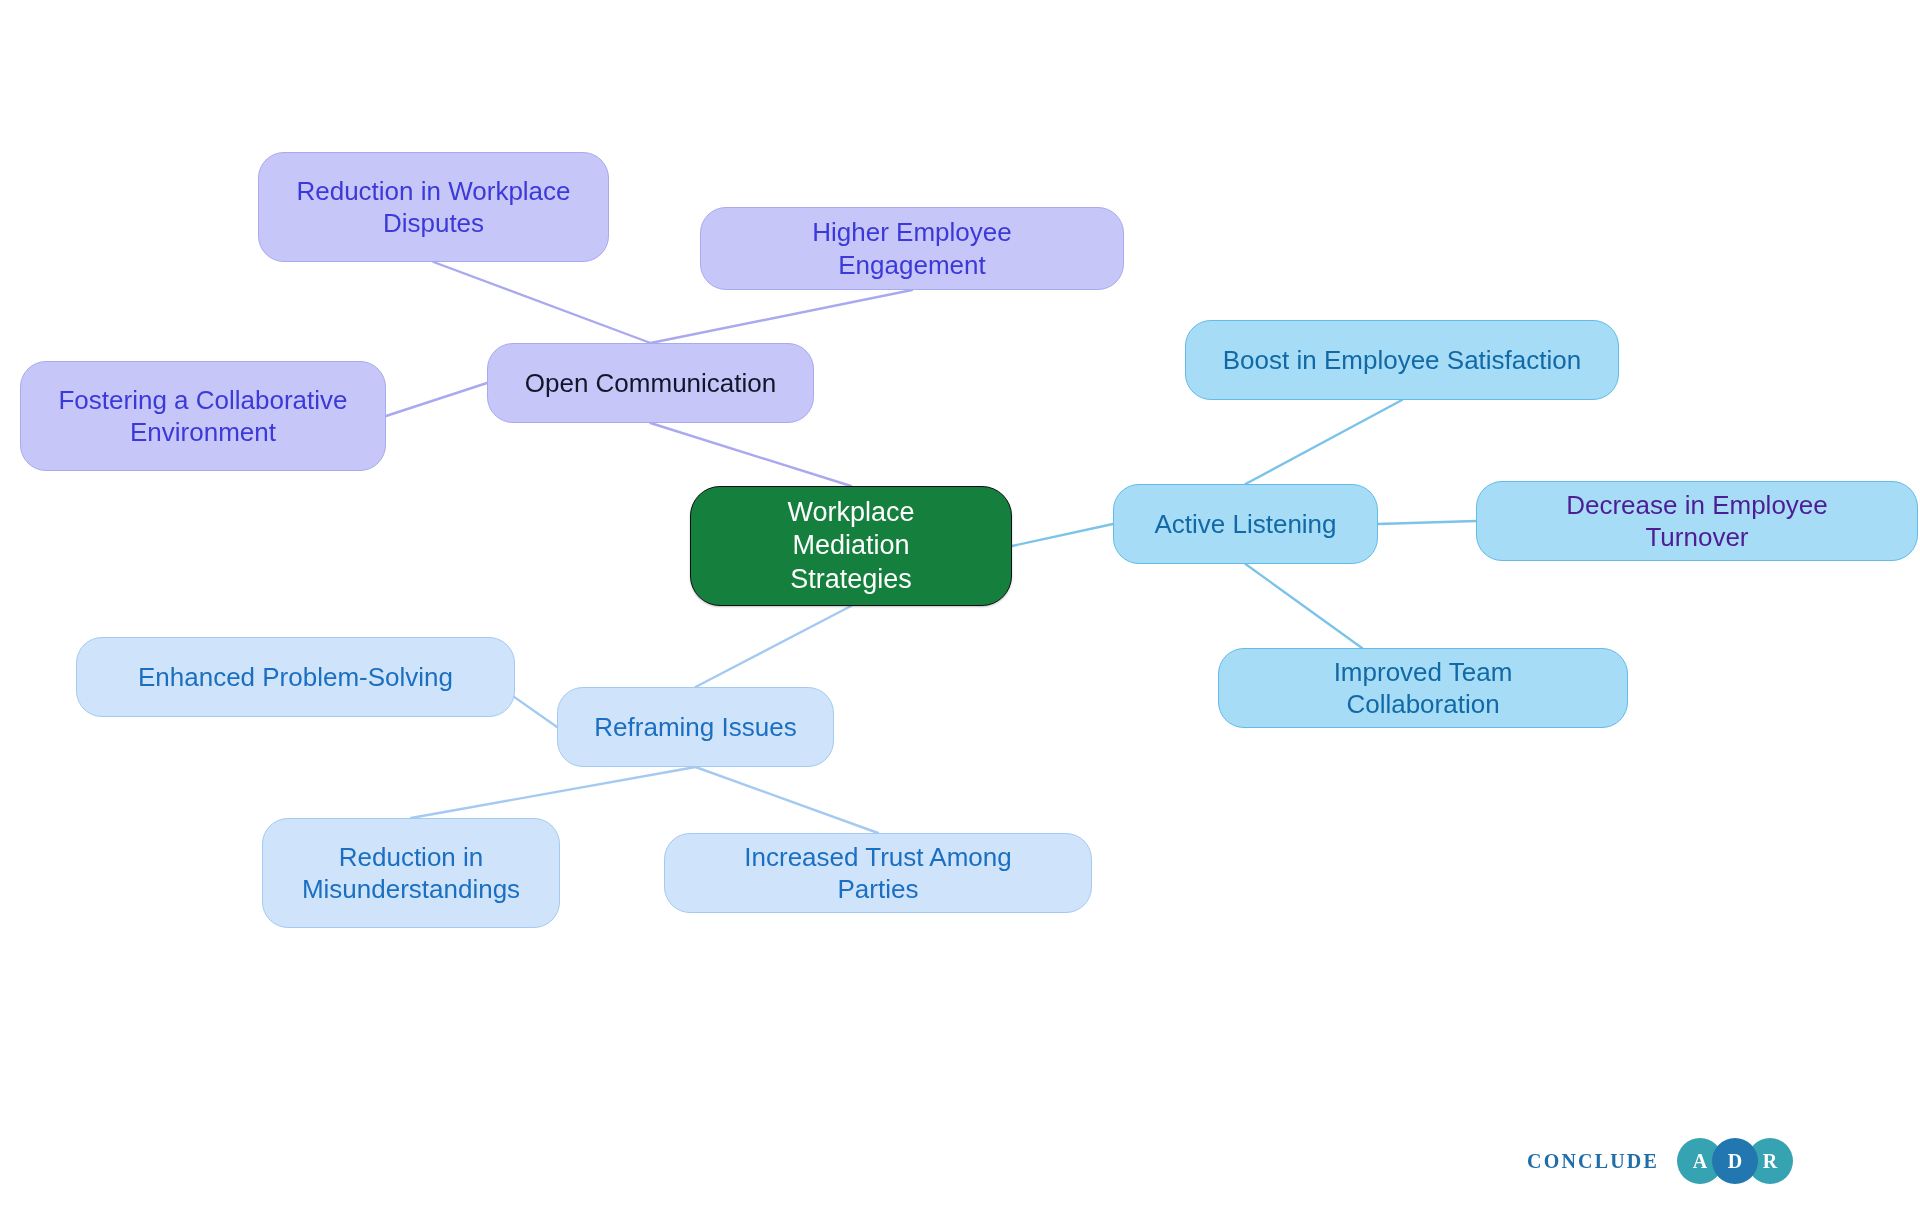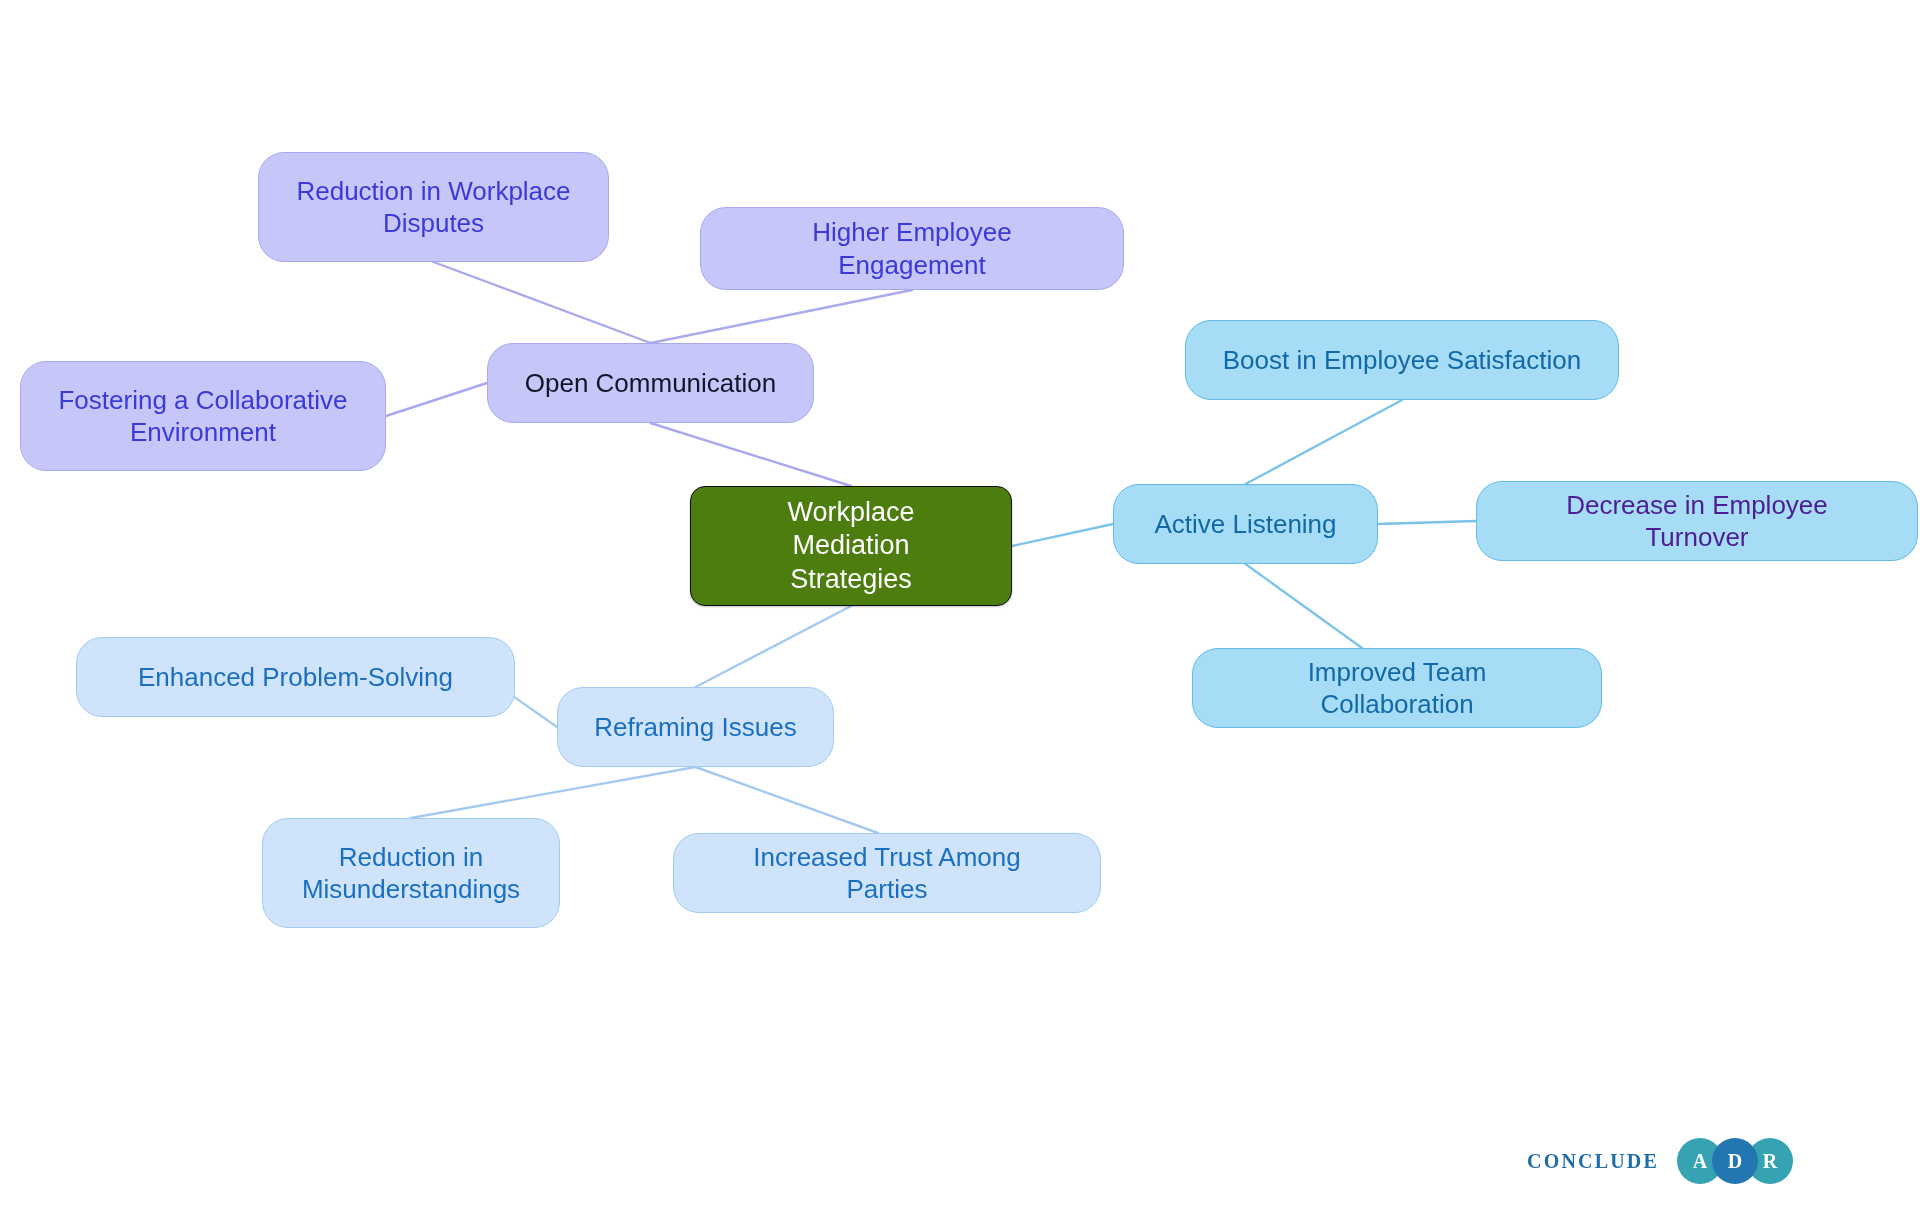"Workplace Mediation" .node.root { background: #4d7c0f -> #15803d; border-radius: 15px -> 30px }
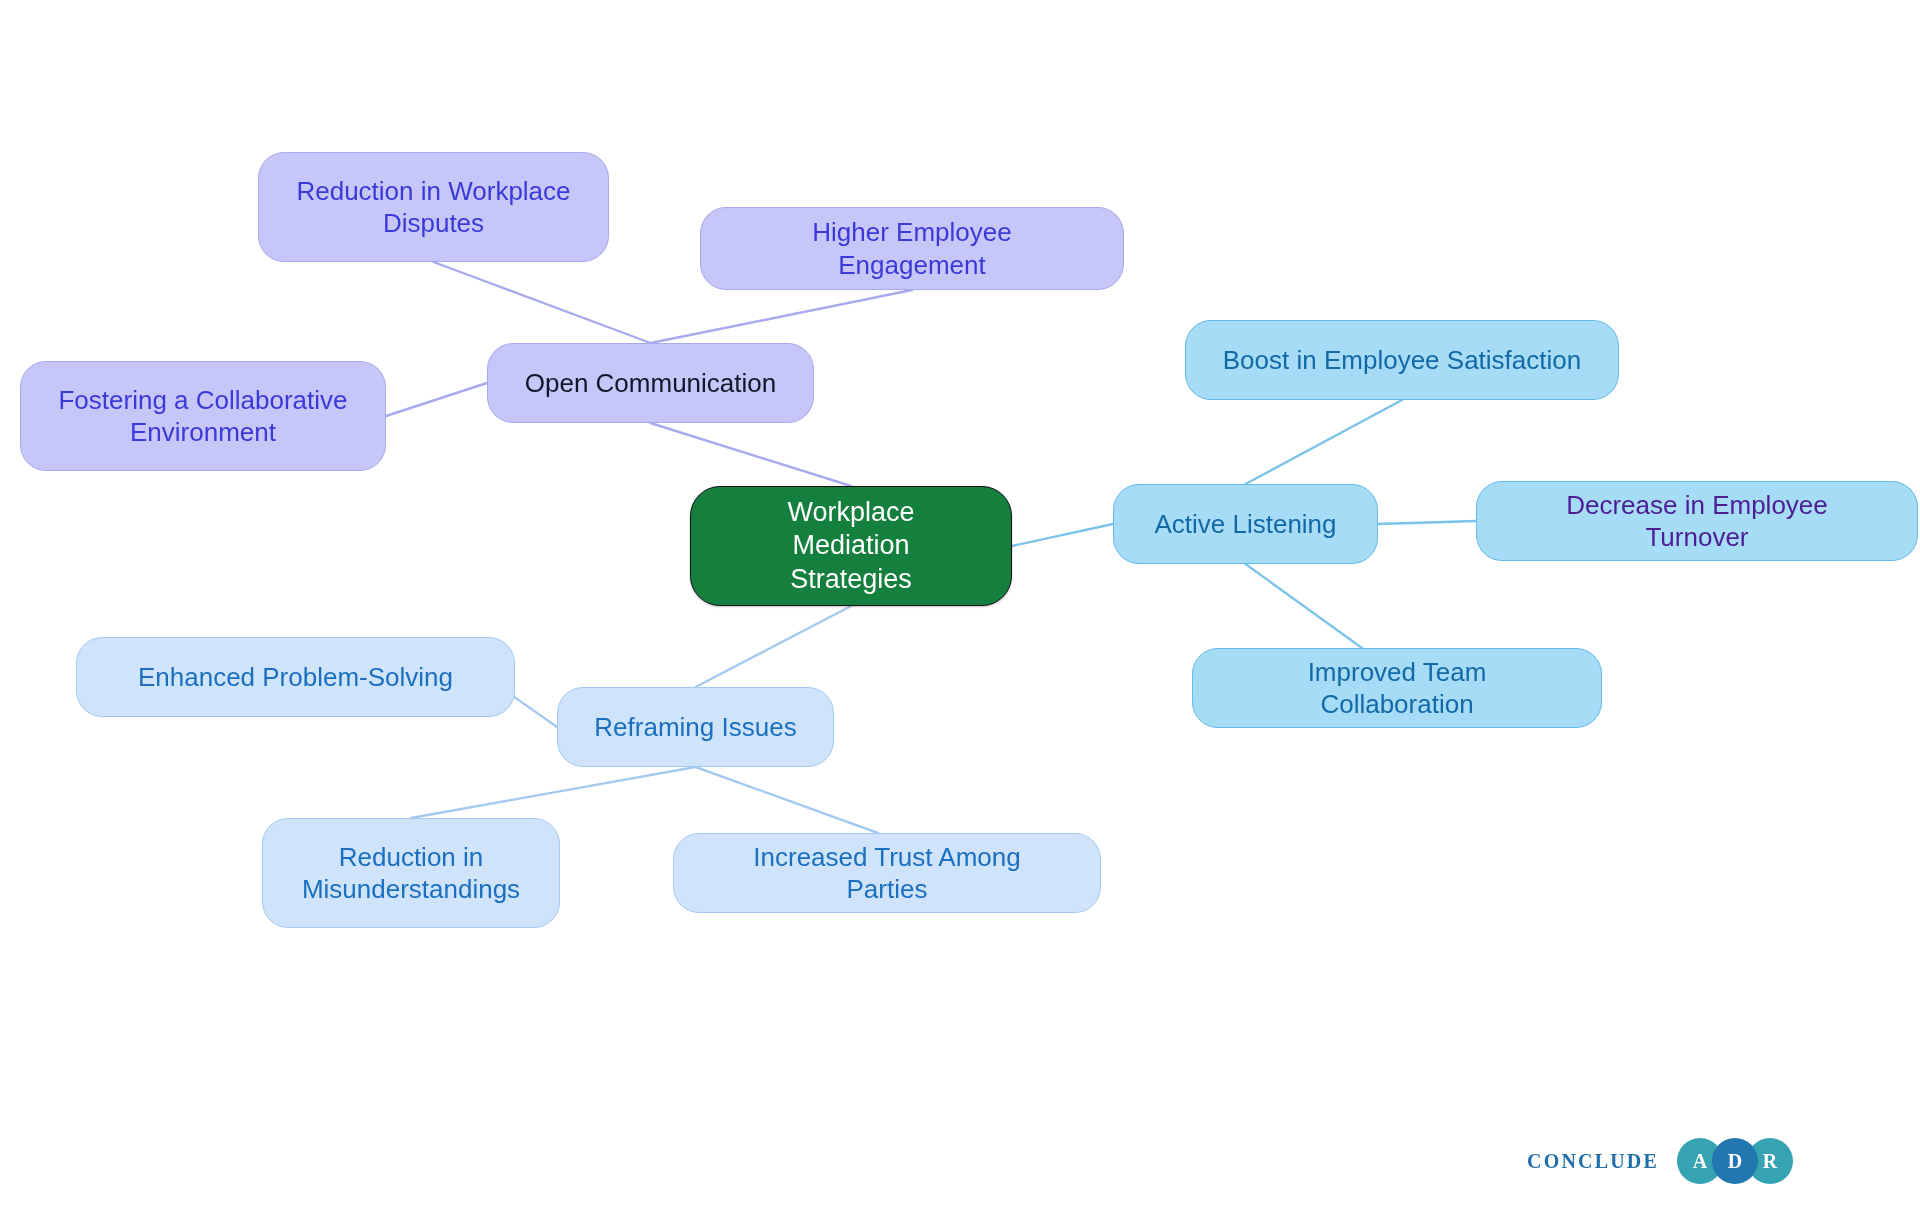"Improved Team Collaboration" div.node { left: 1192px -> 1218px }
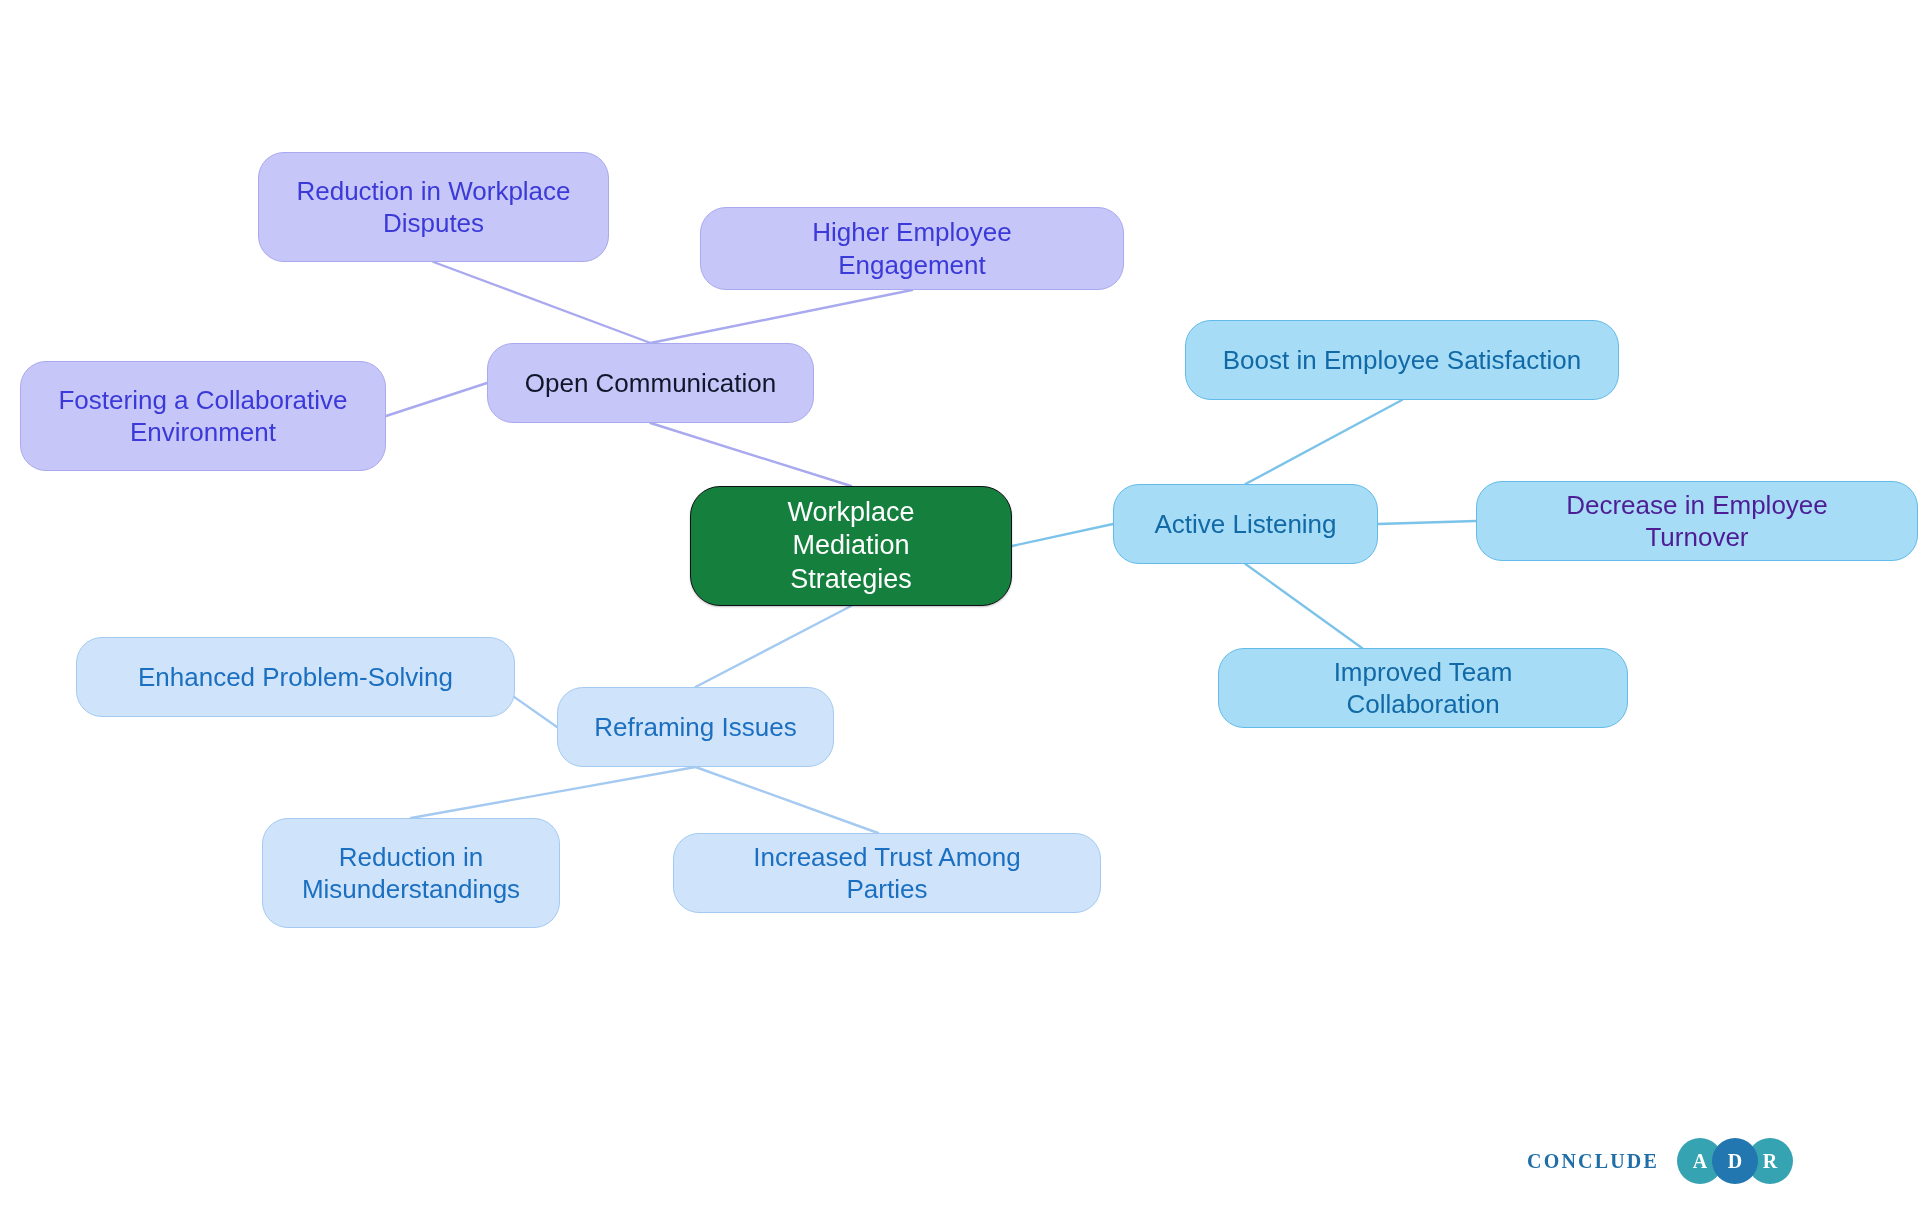"Increased Trust Among Parties" div.node { margin-left: 9px -> none }
